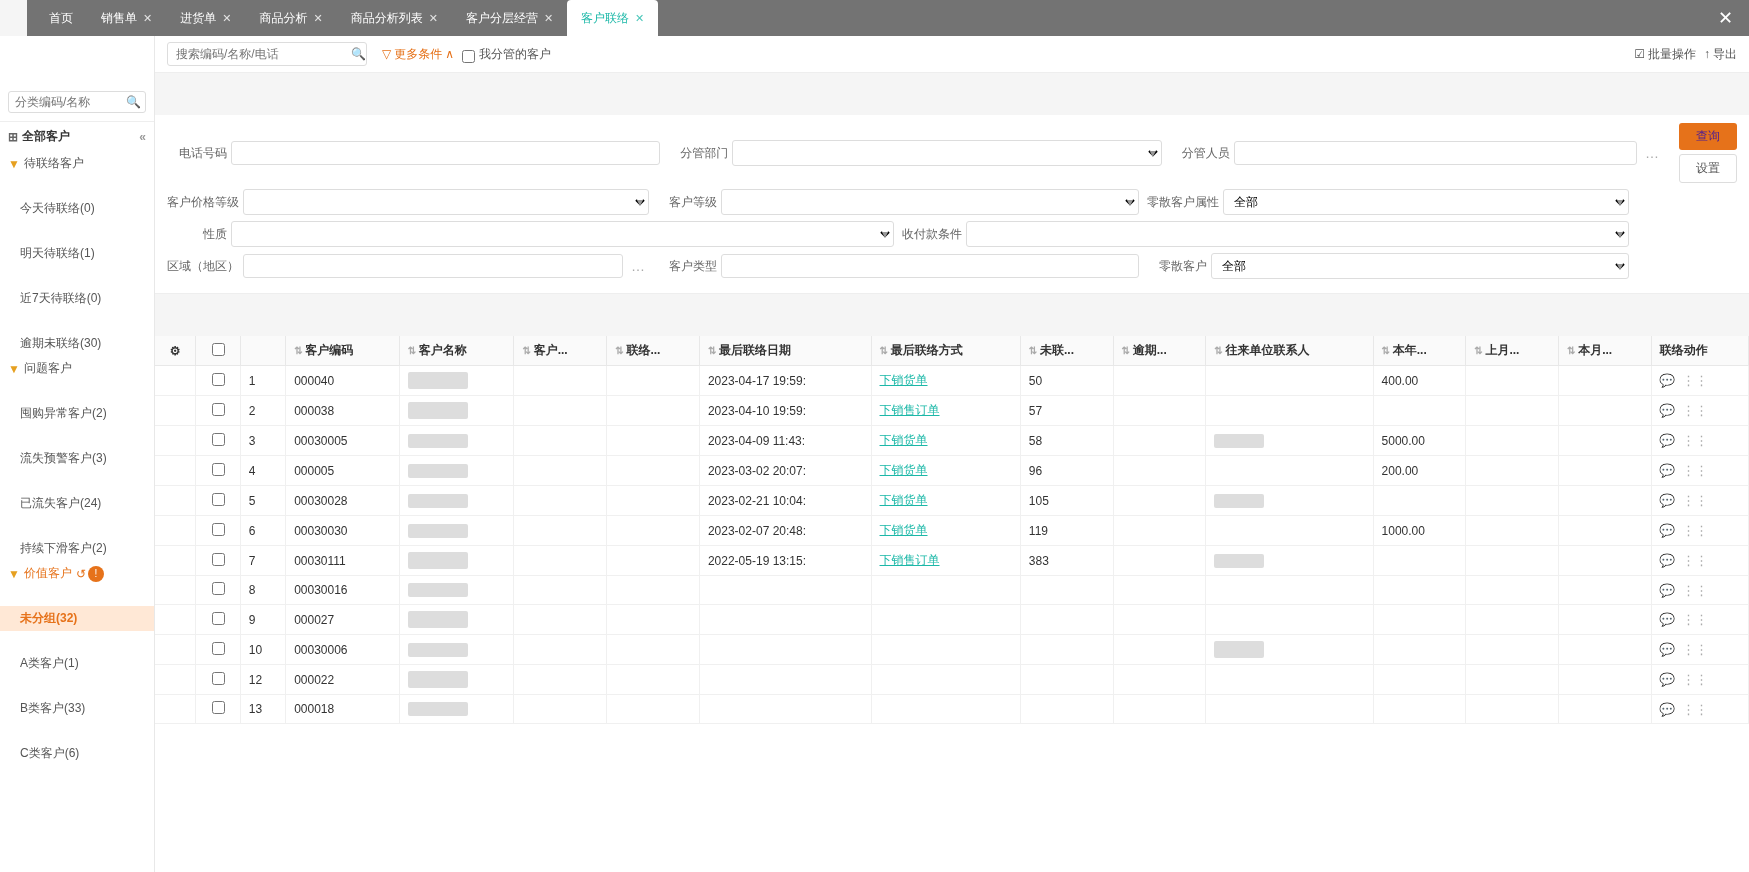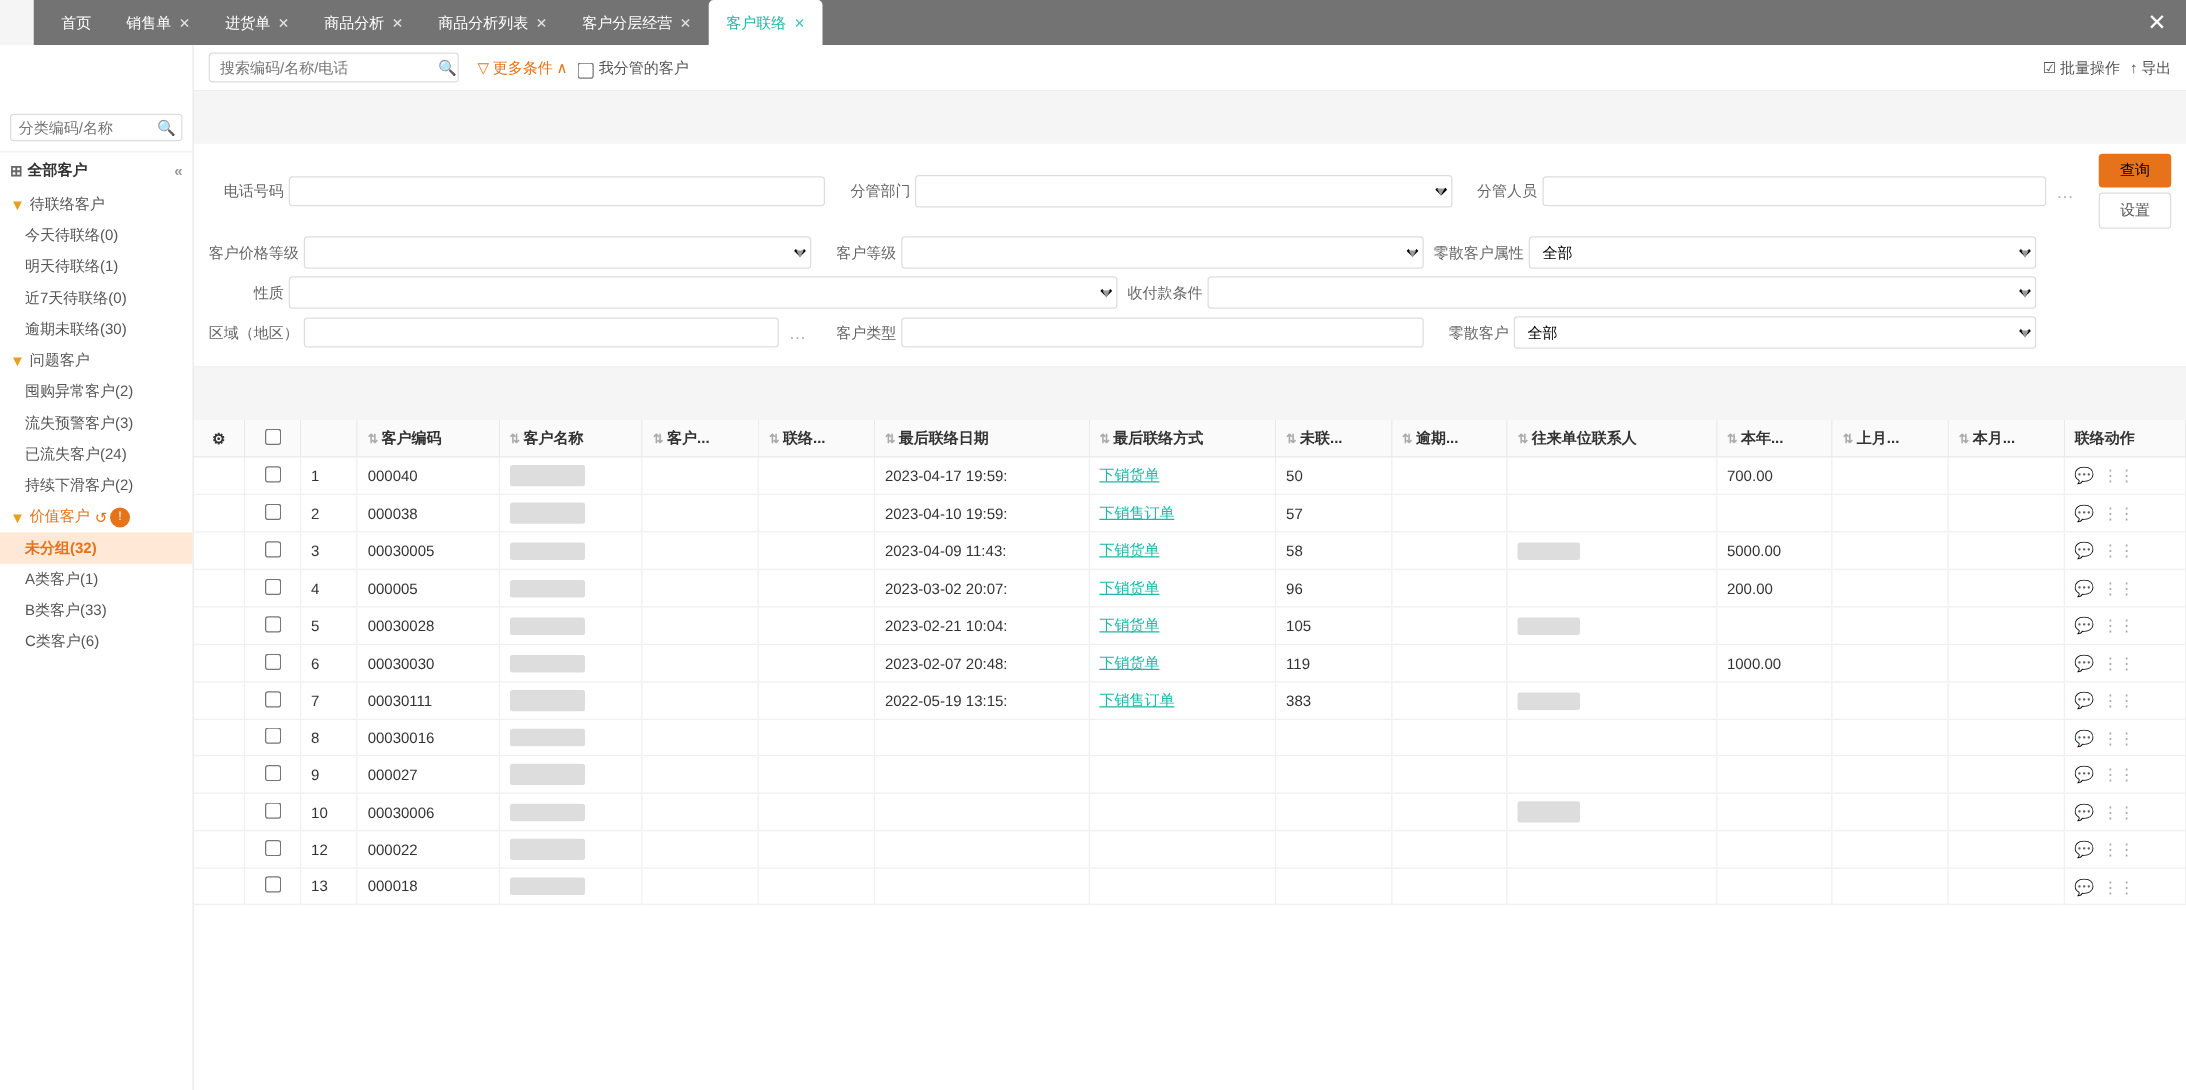"查询" .btn-query { color: #000000 -> #4c1d95 }
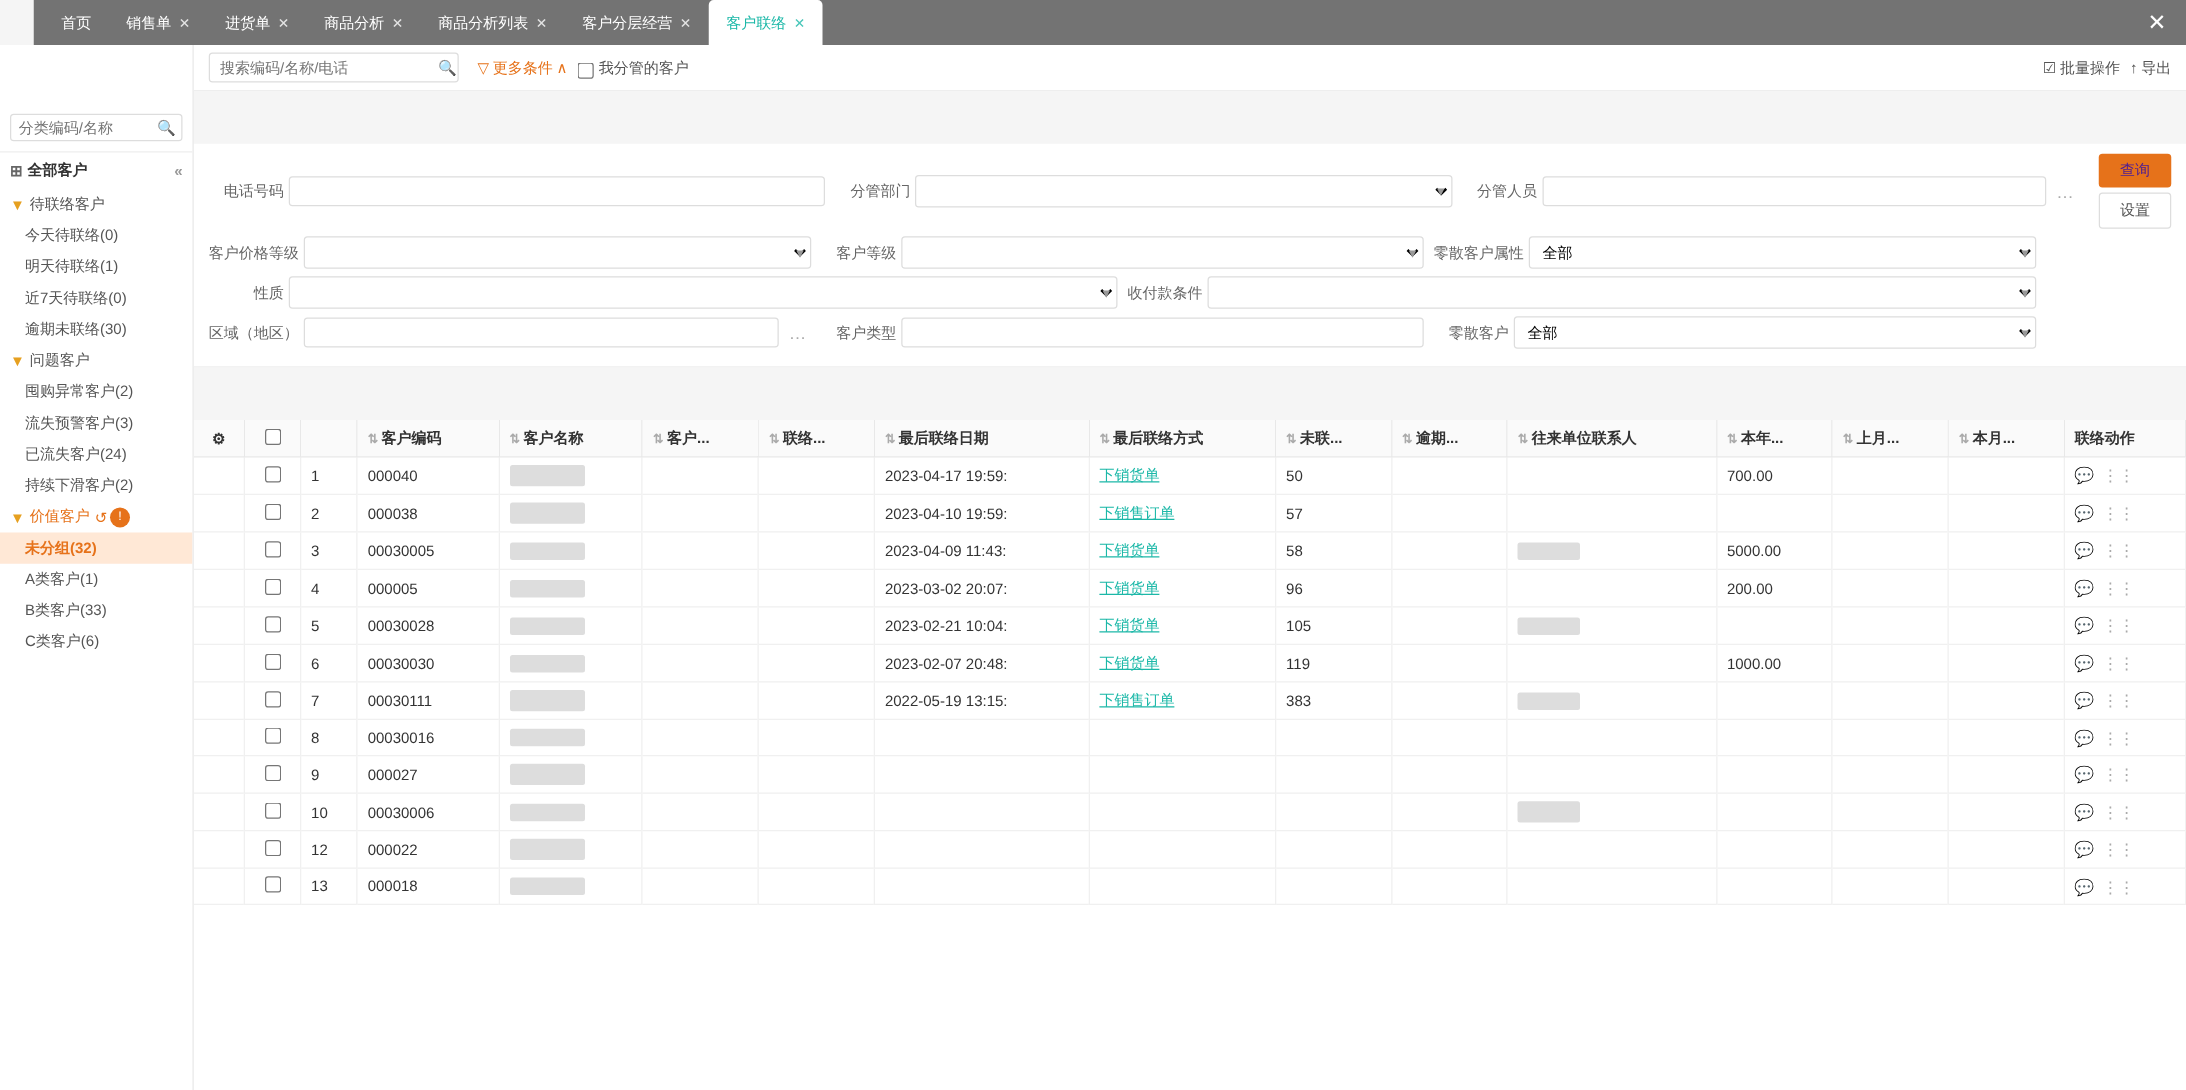"今天待联络(0)" .sidebar-item { margin-top: none -> 20px }
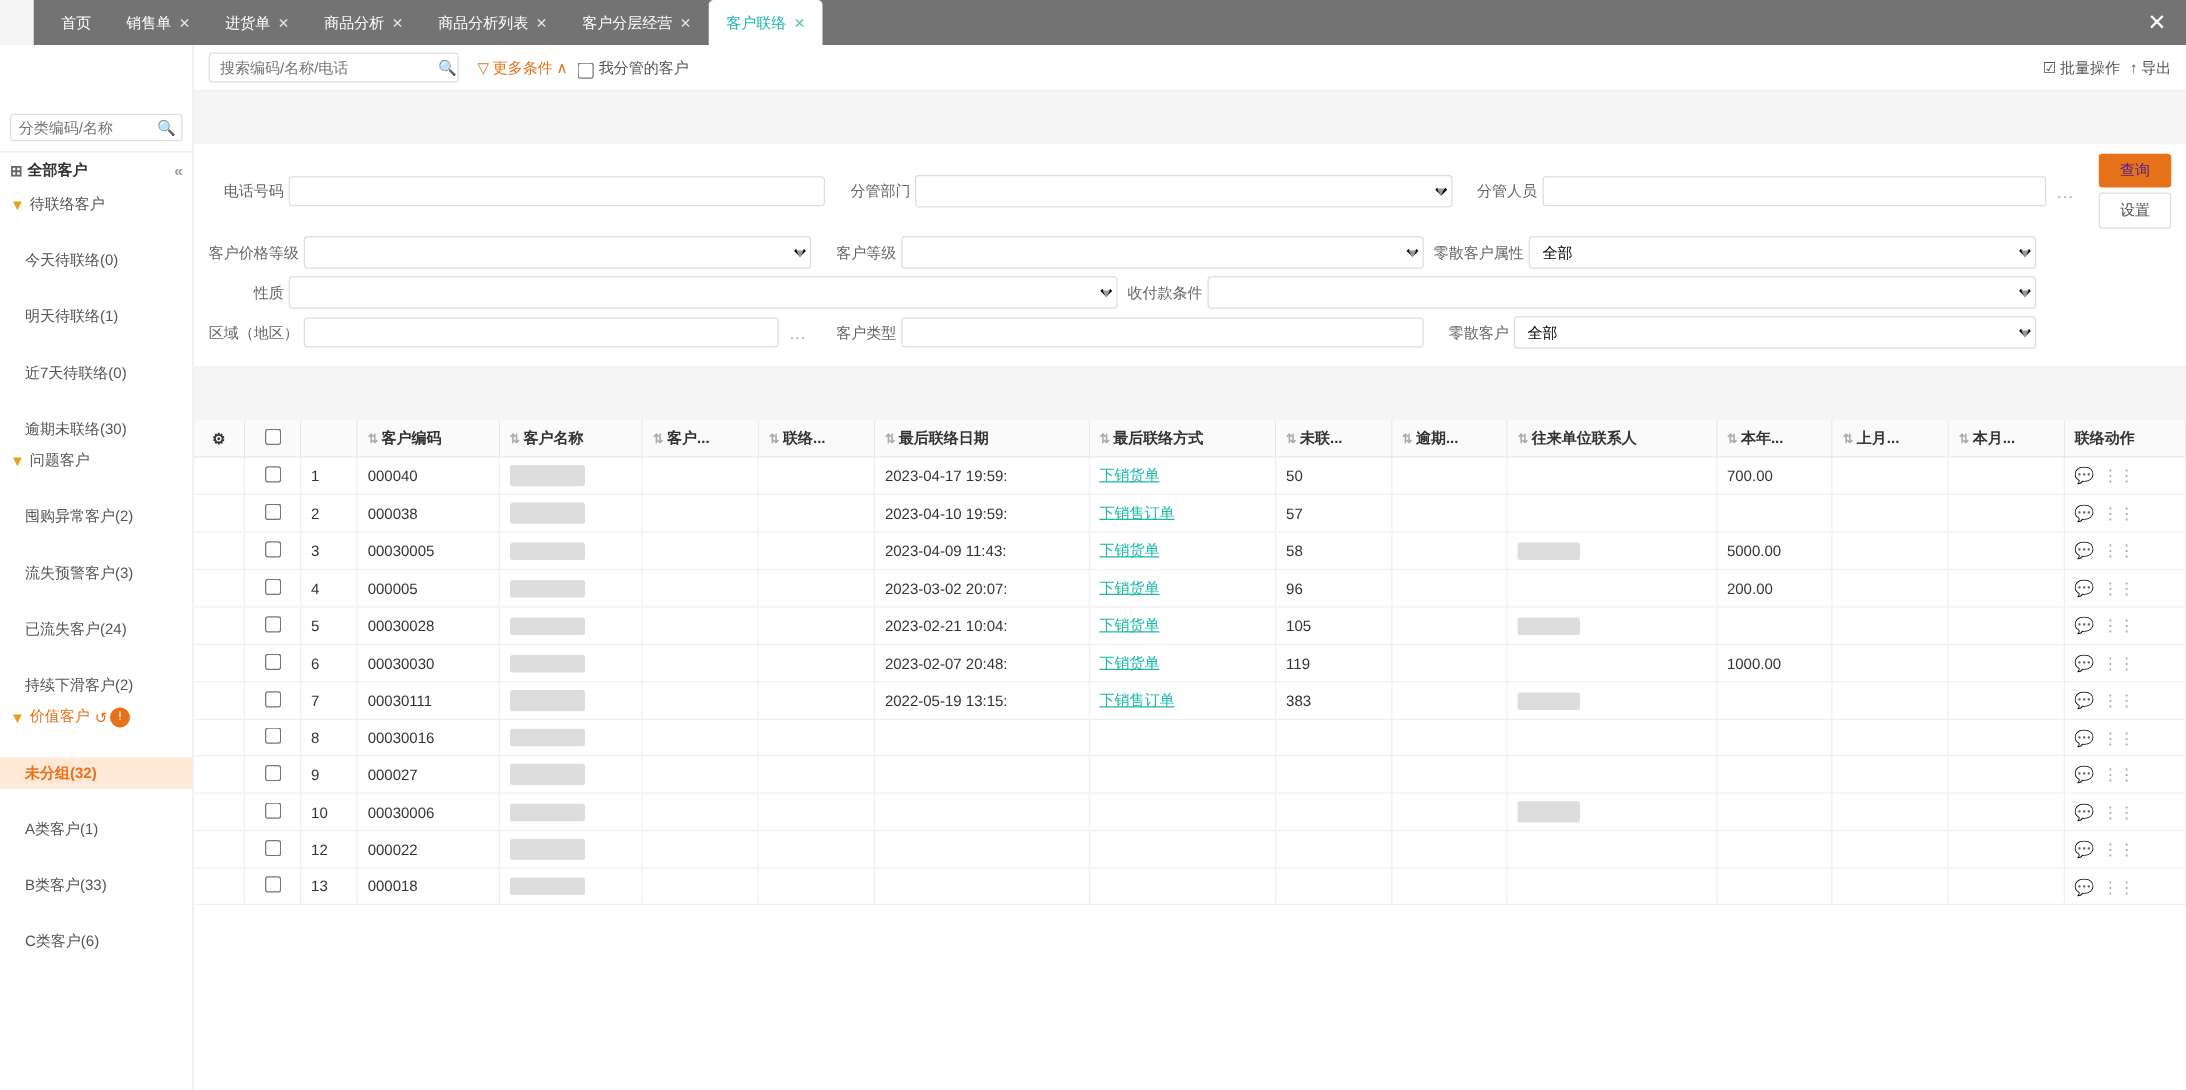"700.00" td { text: 700.00 -> 400.00 }
